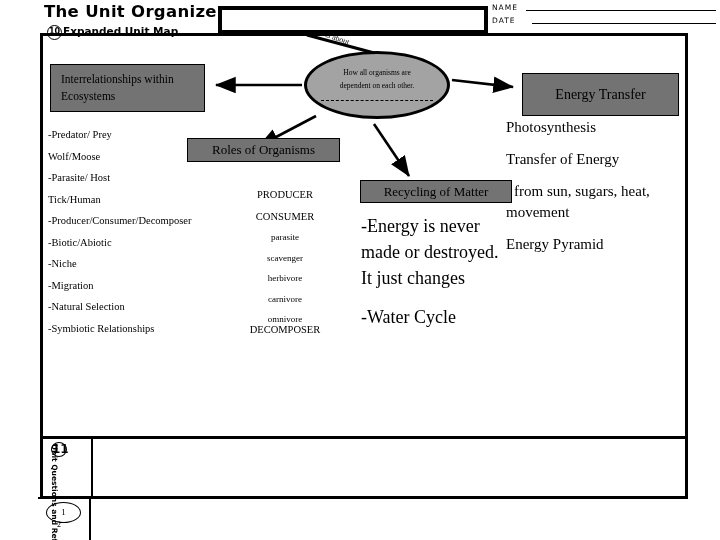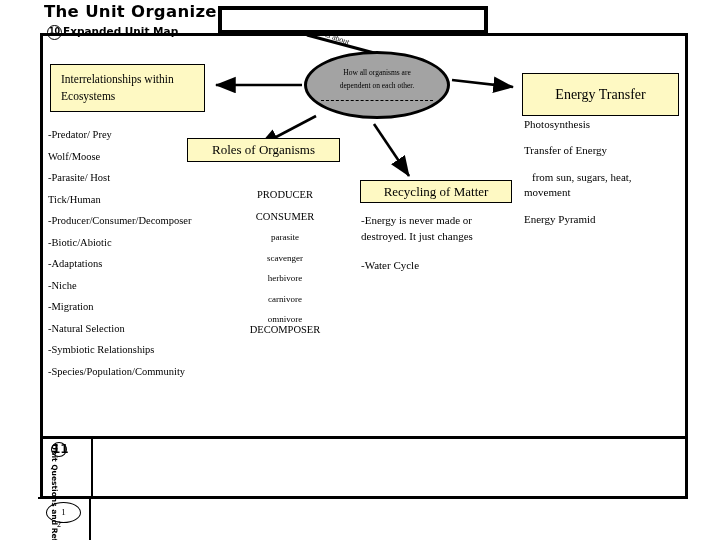"NAME" div.name-date { html: none -> <div> <div> <span>NAME</span> <span></span> </div> <div> <span>DATE</span> <span></span> </div> </div> }
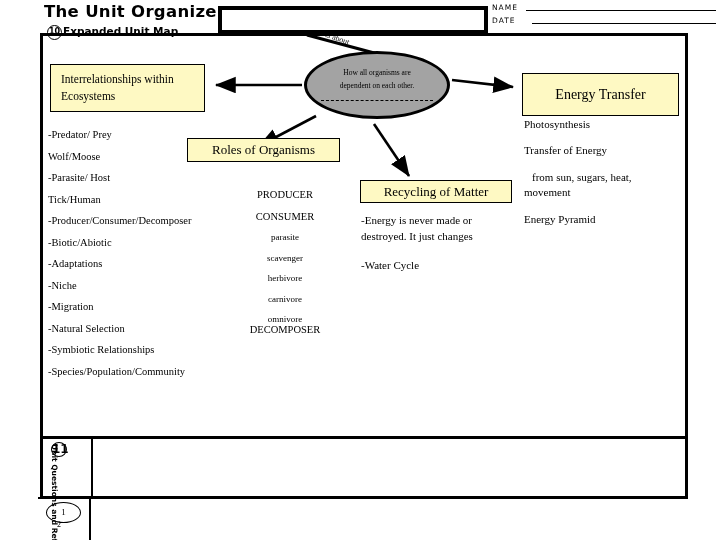"Interrelationships within" .box { background: #fef9c3 -> #737373 }
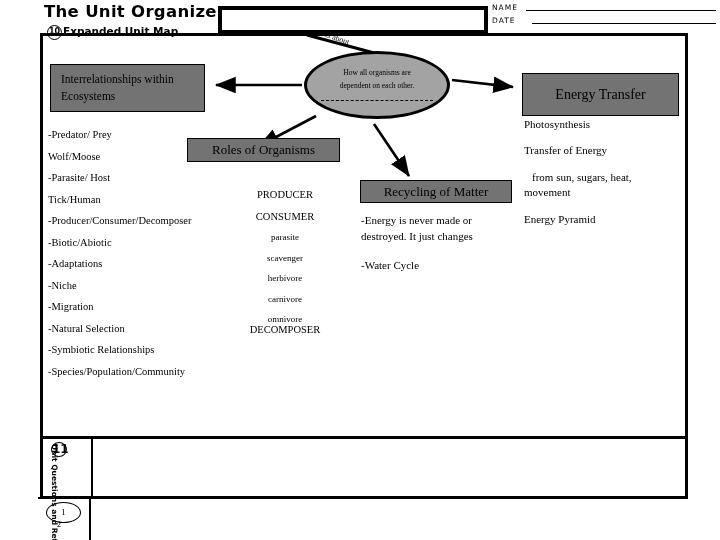"Photosynthesis" .col-right { font-size: 11px -> 15px; left: 524px -> 506px }
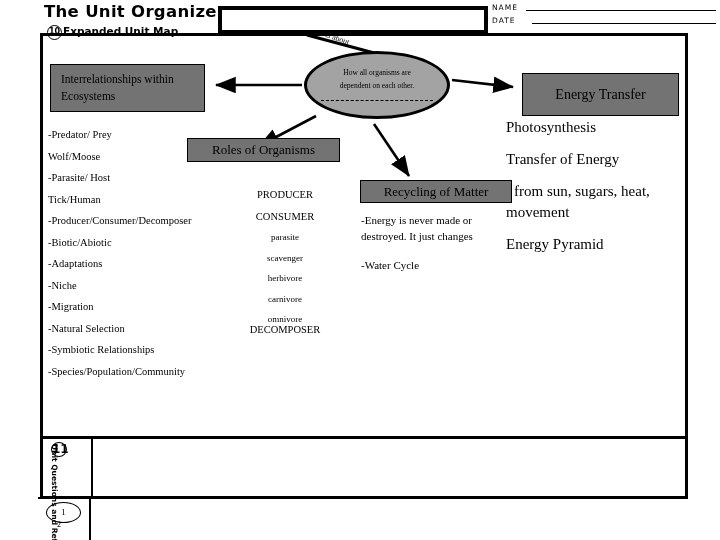"-Energy is never made or" .col-recyc { font-size: 11px -> 18px }
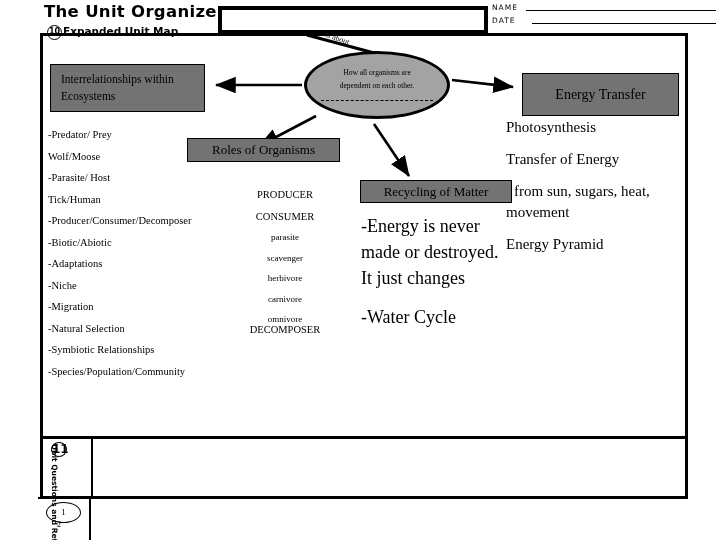"-Adaptations" div.li { html: <div>-Adaptations</div> -> none }
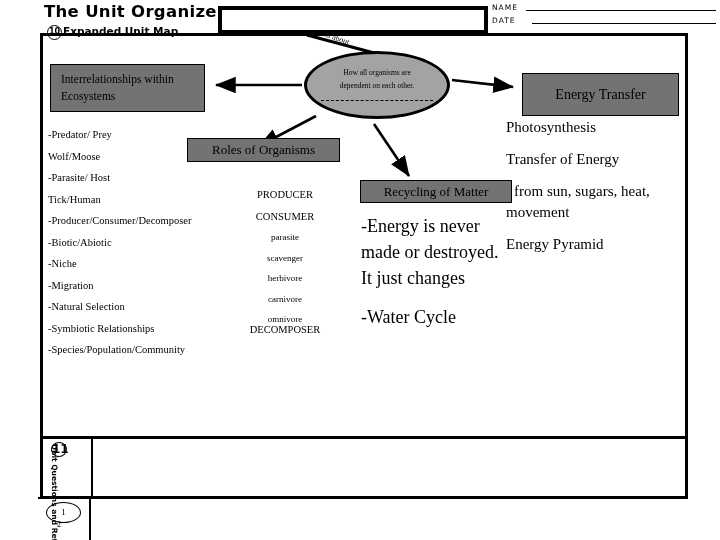"-Species/Population/Community" div.li { html: <div>-Species/Population/Community</div> -> none }
